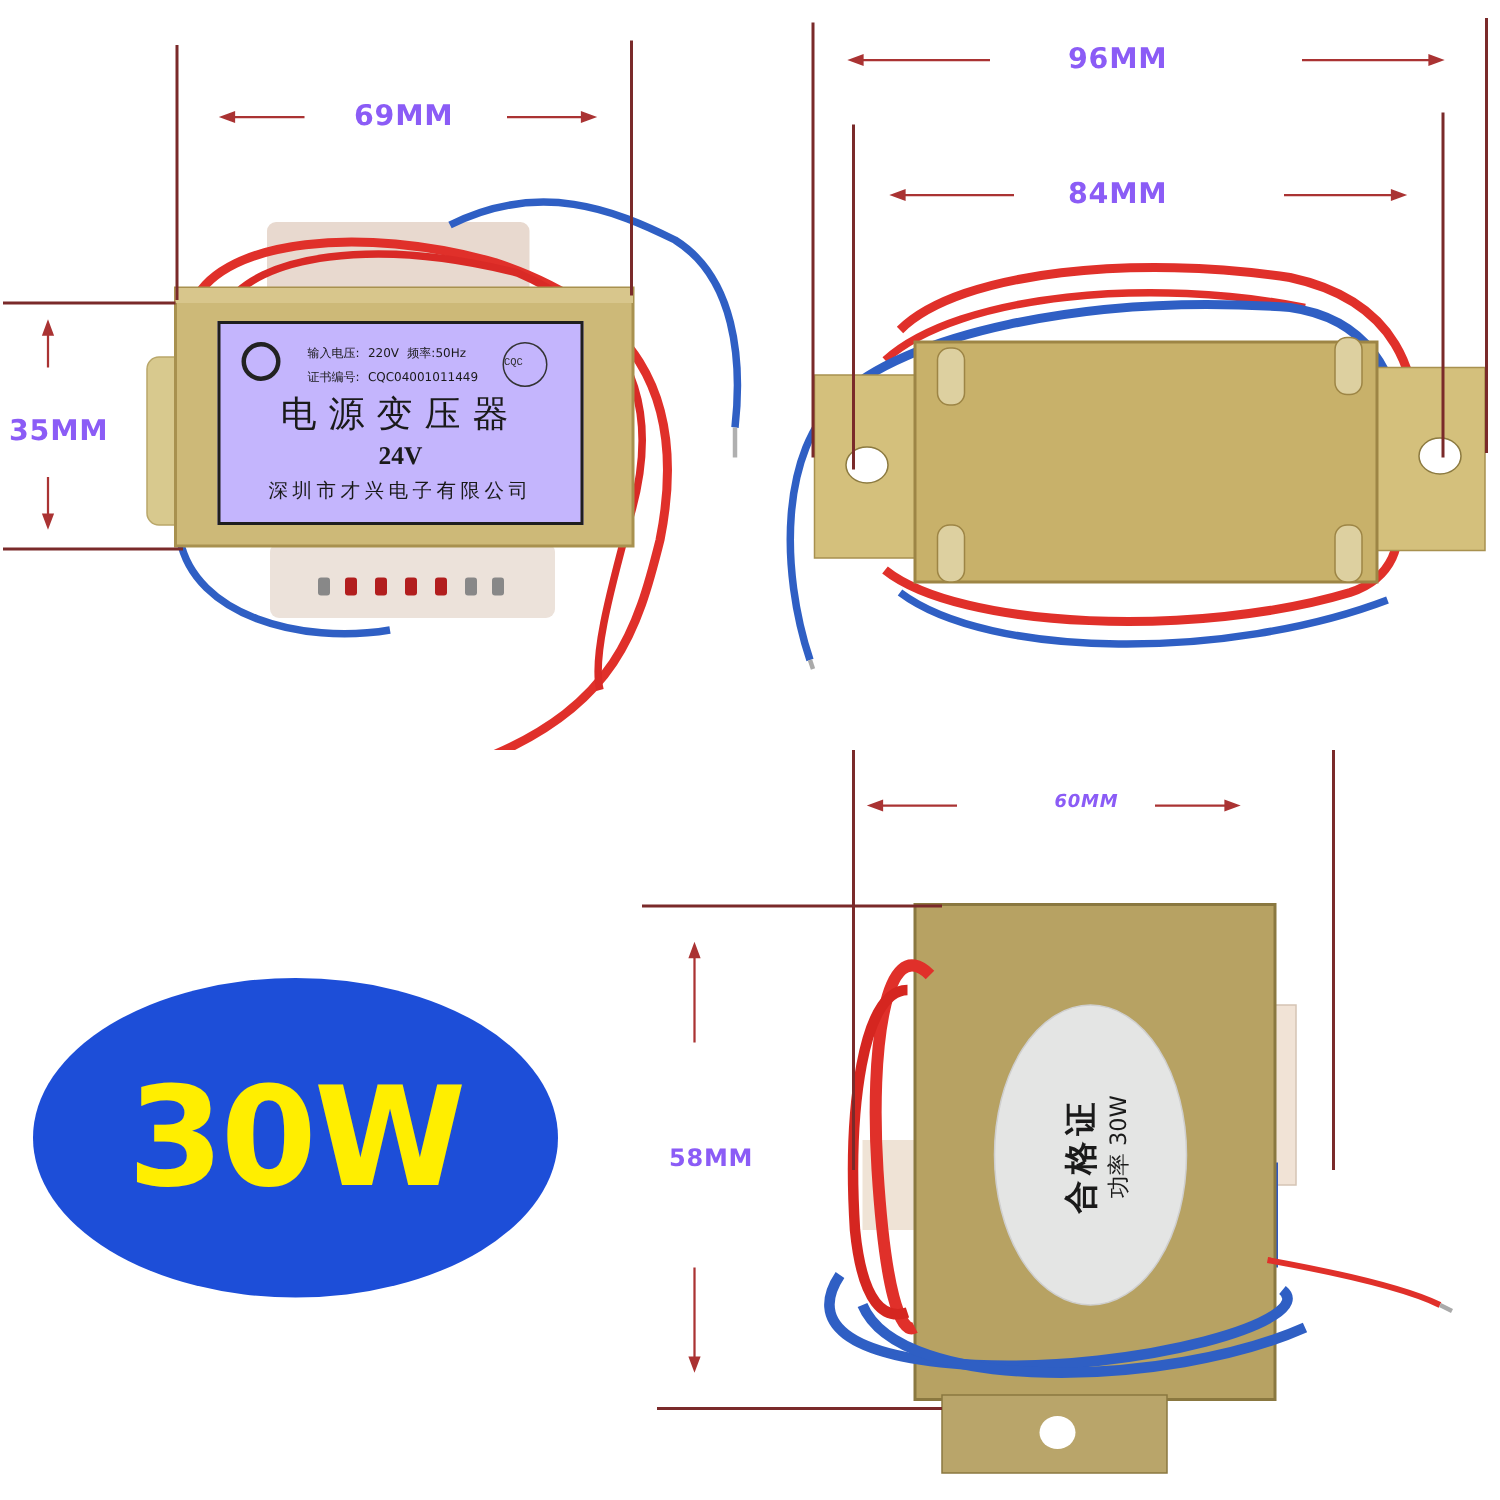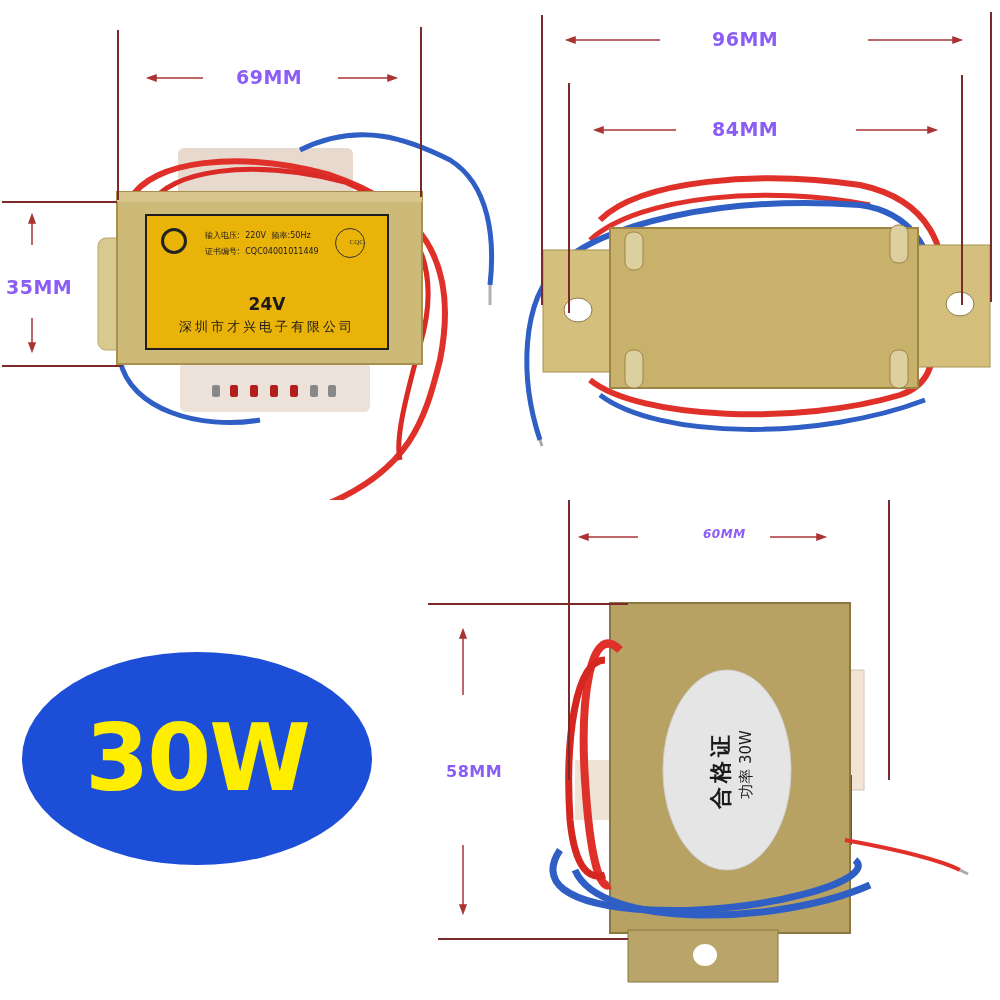"输入电压: 220V 频率:50Hz" .label-plate { background: #eab308 -> #c4b5fd }
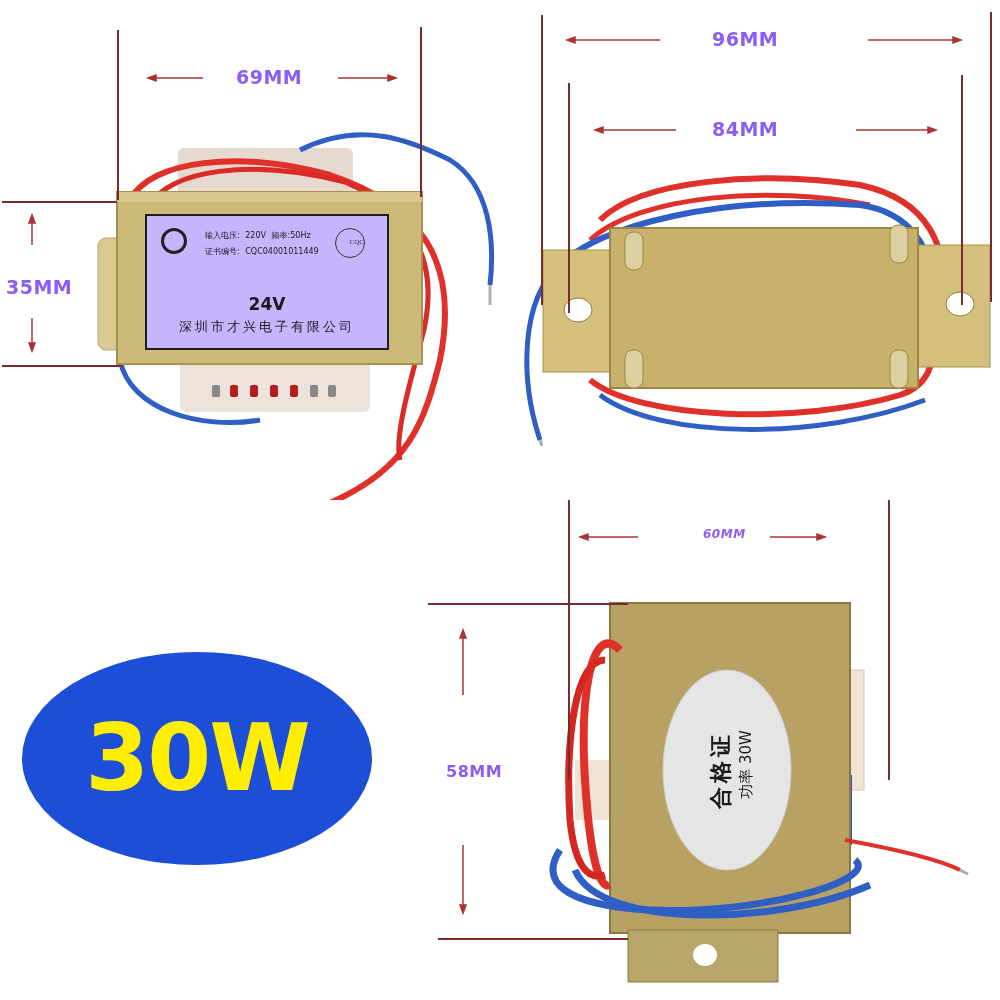"CQC" div.abs { font-family: Liberation Serif, serif -> Liberation Mono, monospace; text-align: right -> left }
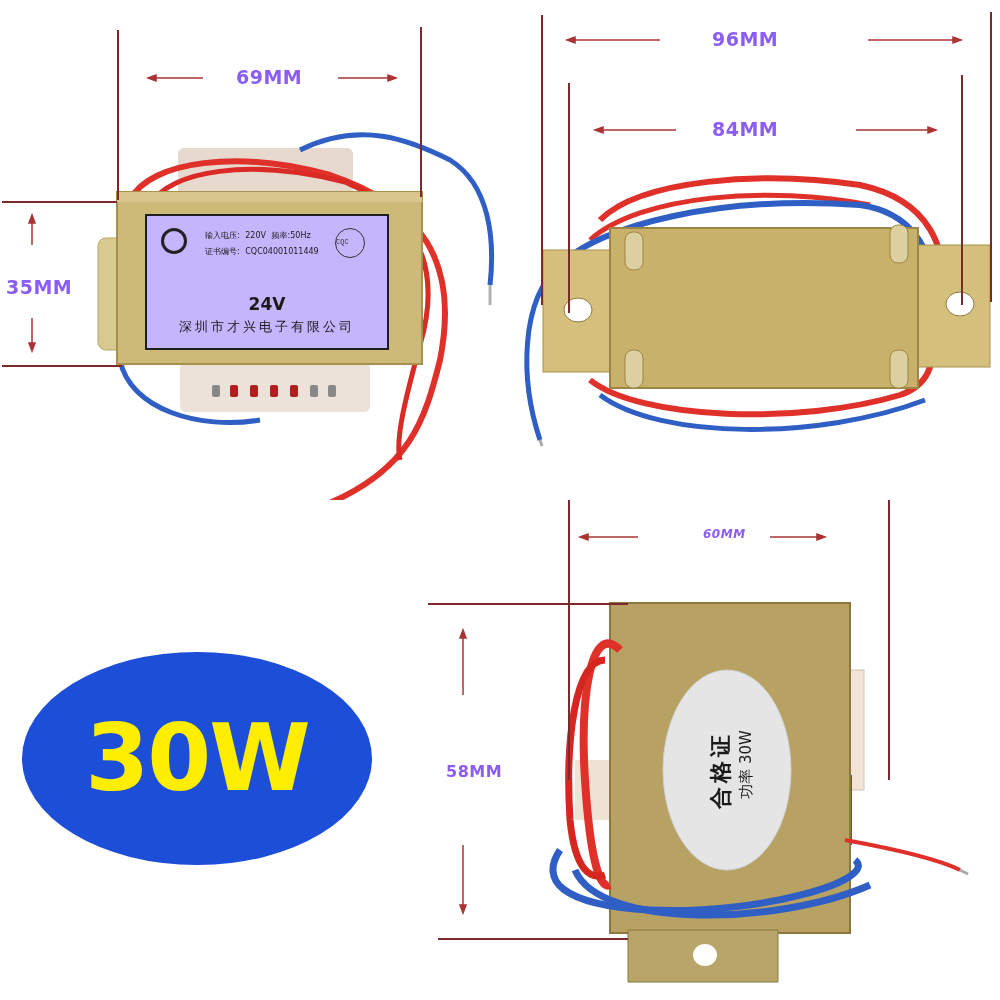"电源变压器" div.cn { html: none -> <div>电源变压器</div> }
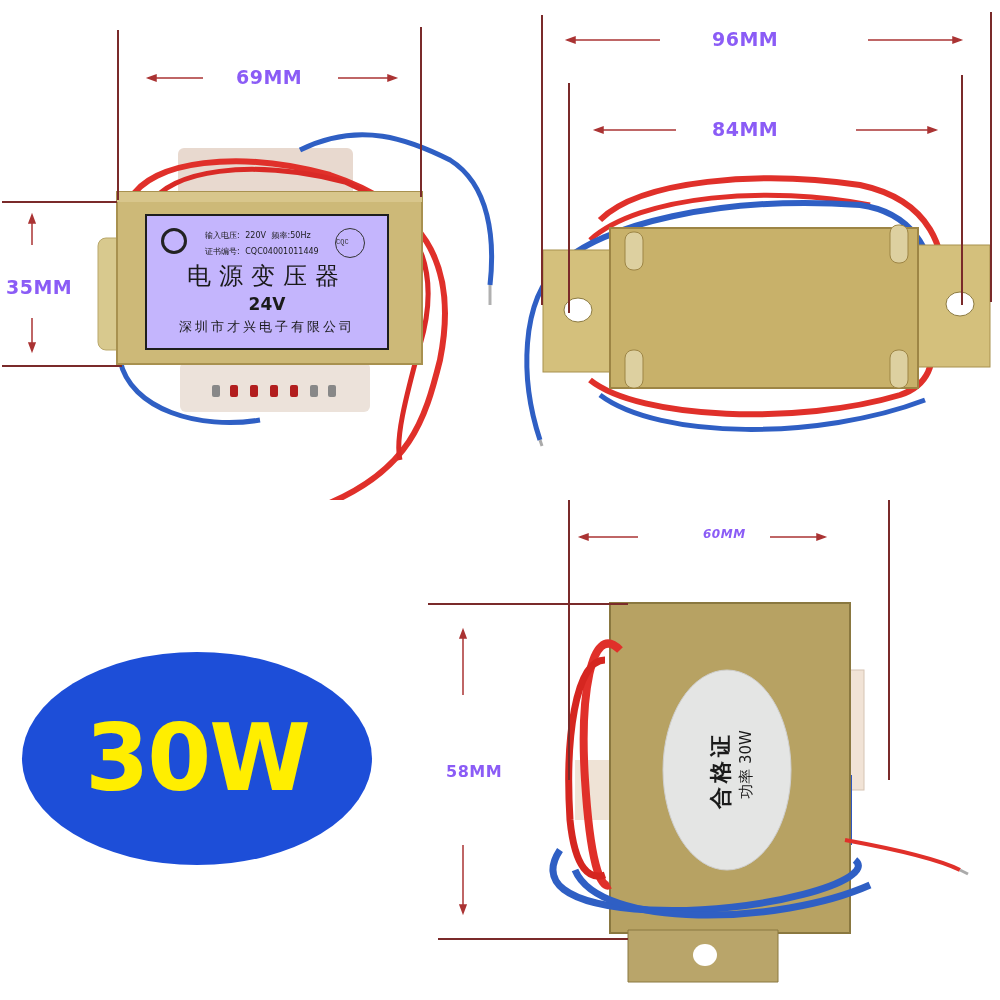"24V" div.cn { font-family: none -> Liberation Serif, serif }
